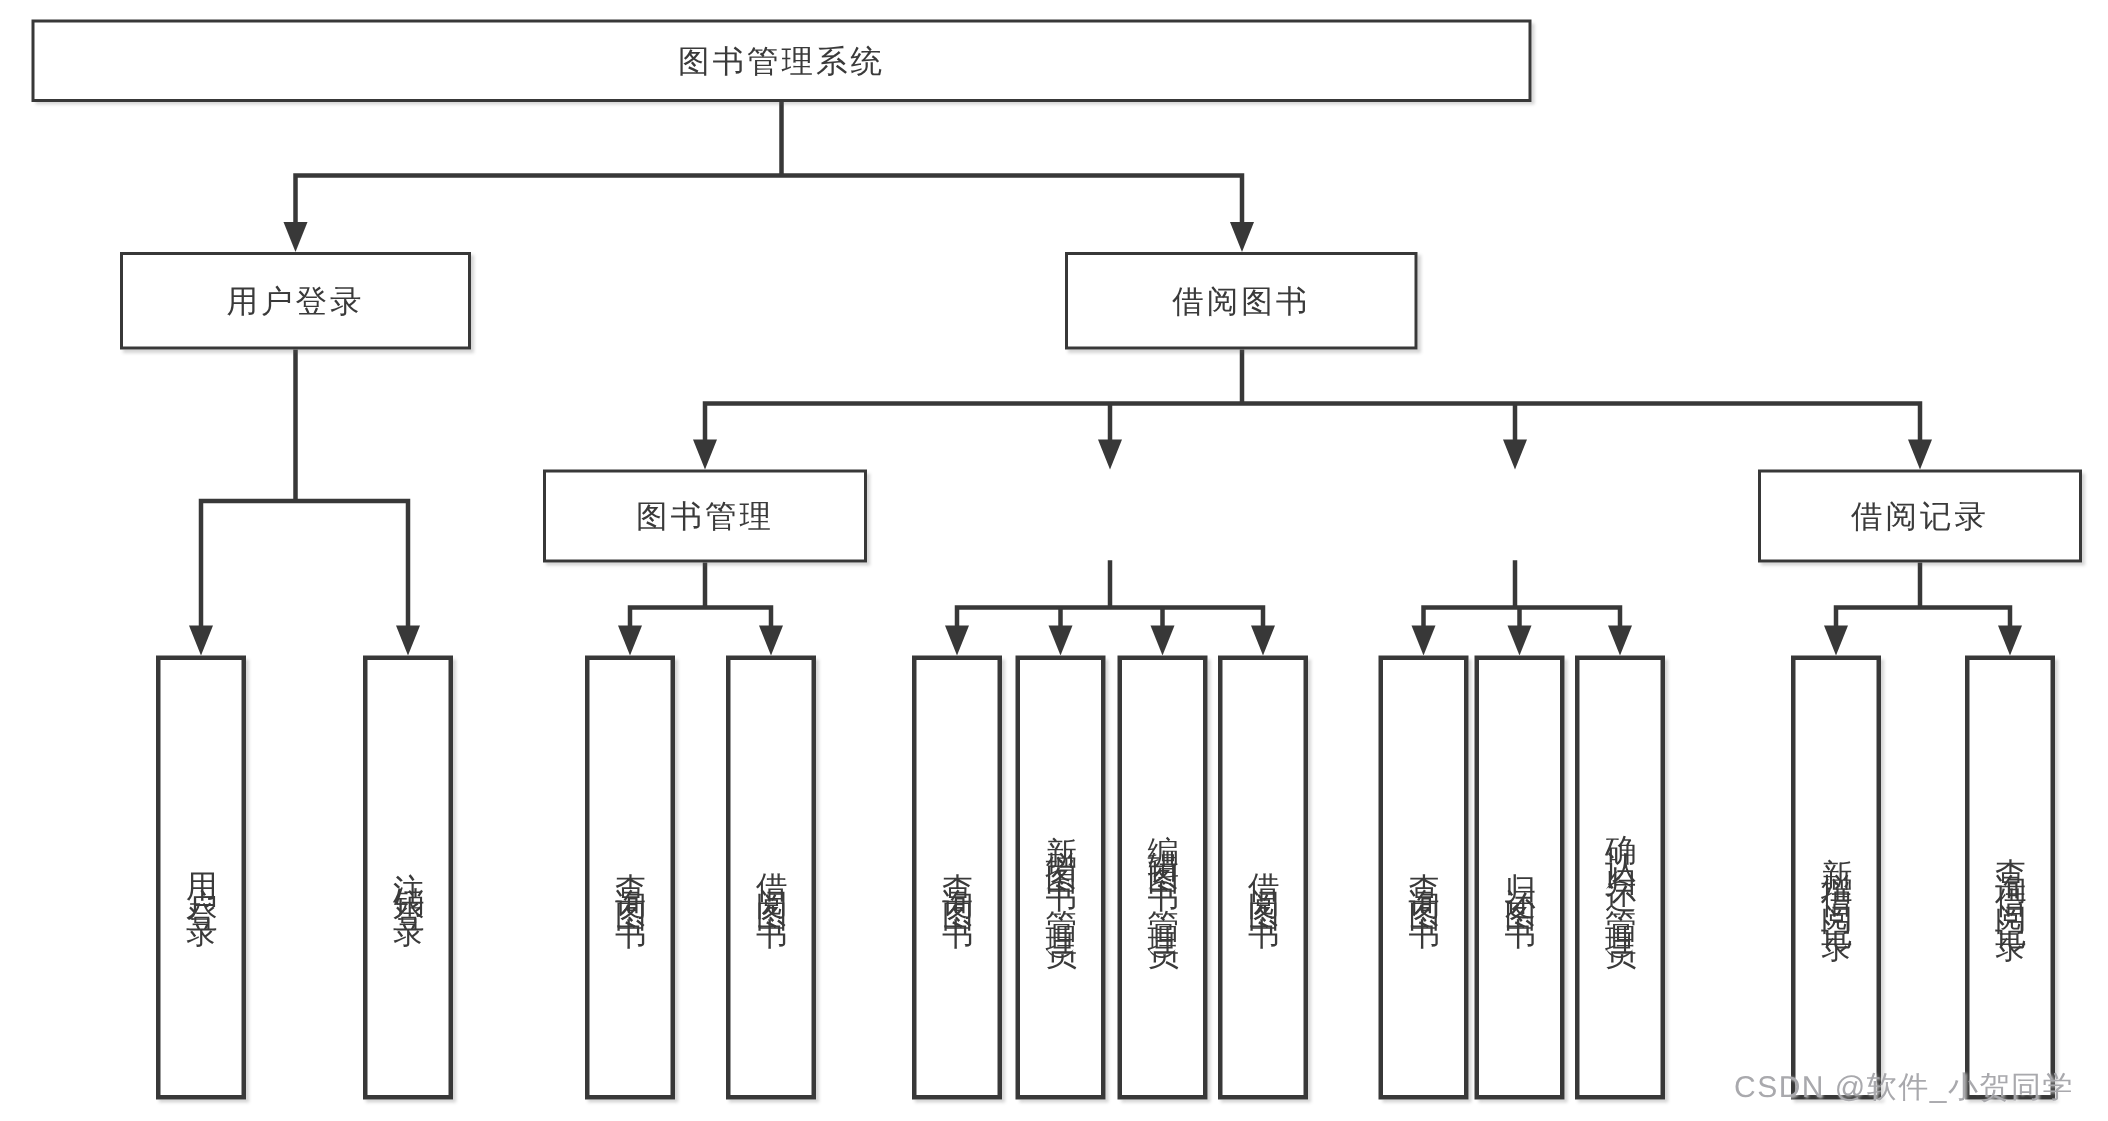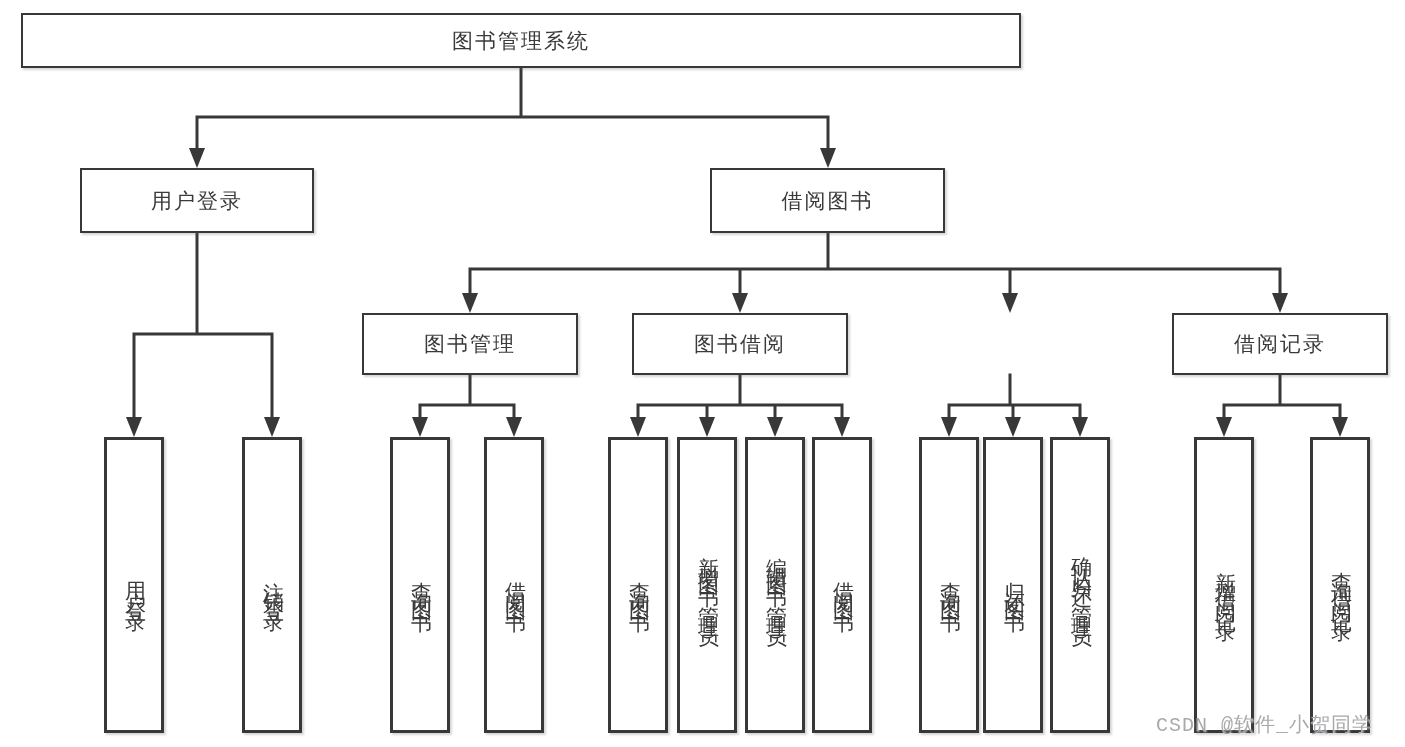"图书管理系统" .canvas { font-family: Liberation Mono, monospace -> Liberation Sans, sans-serif }
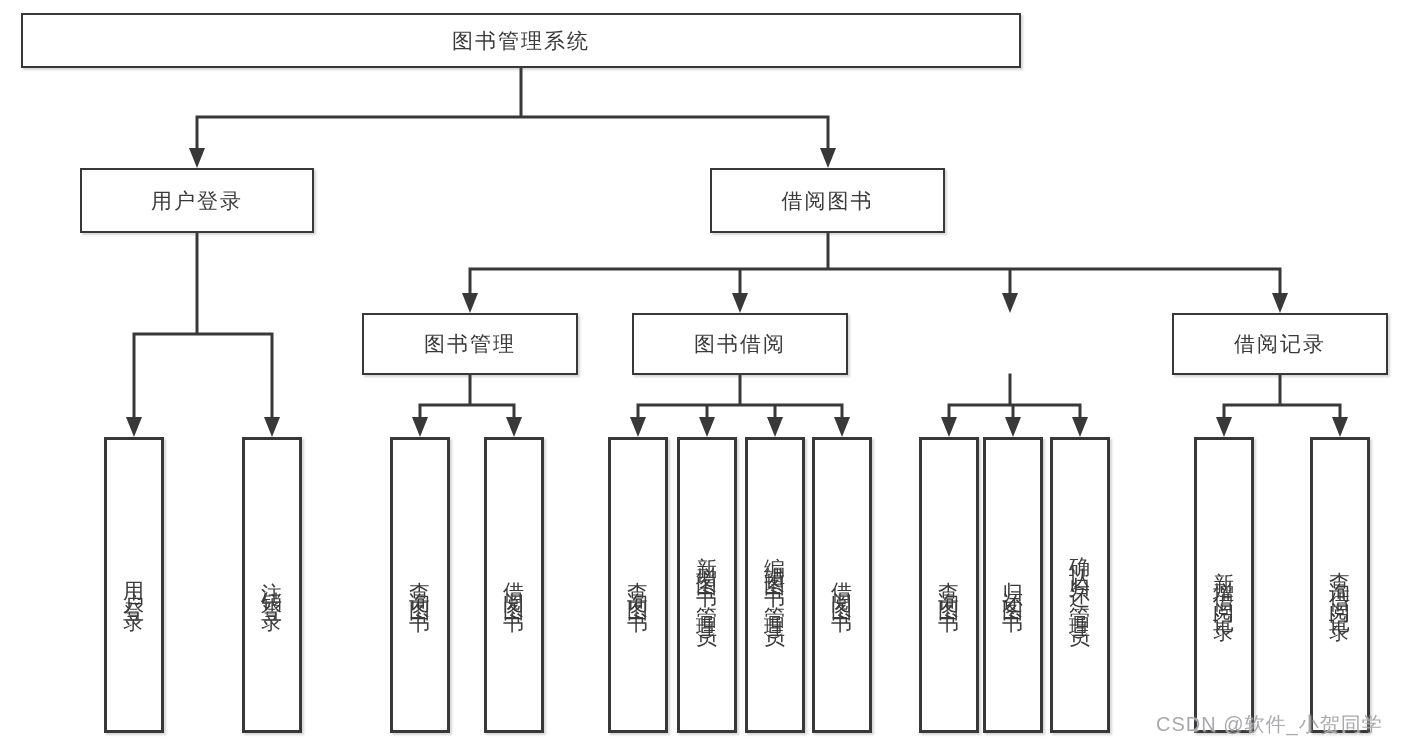"图书借阅" div.node { html: <div> <span>图书借阅</span> </div> -> none }
